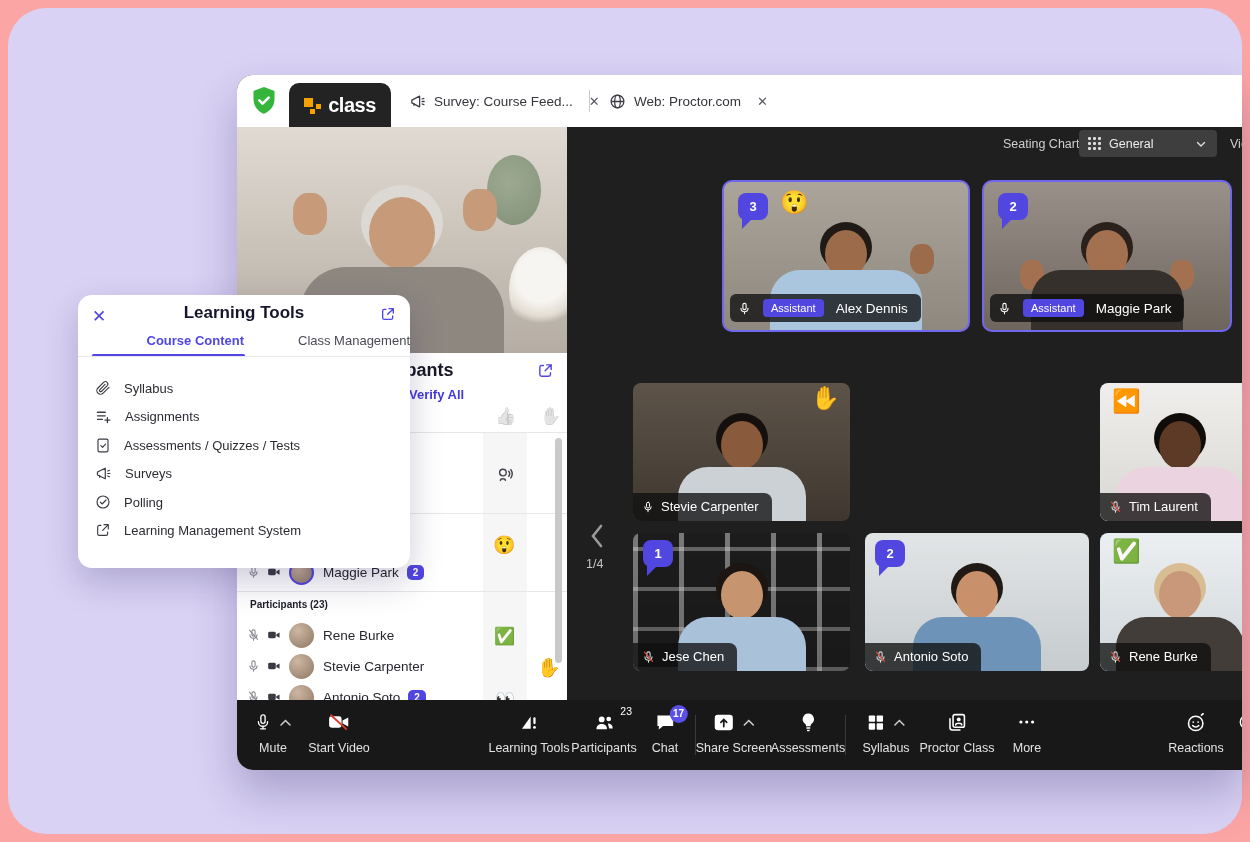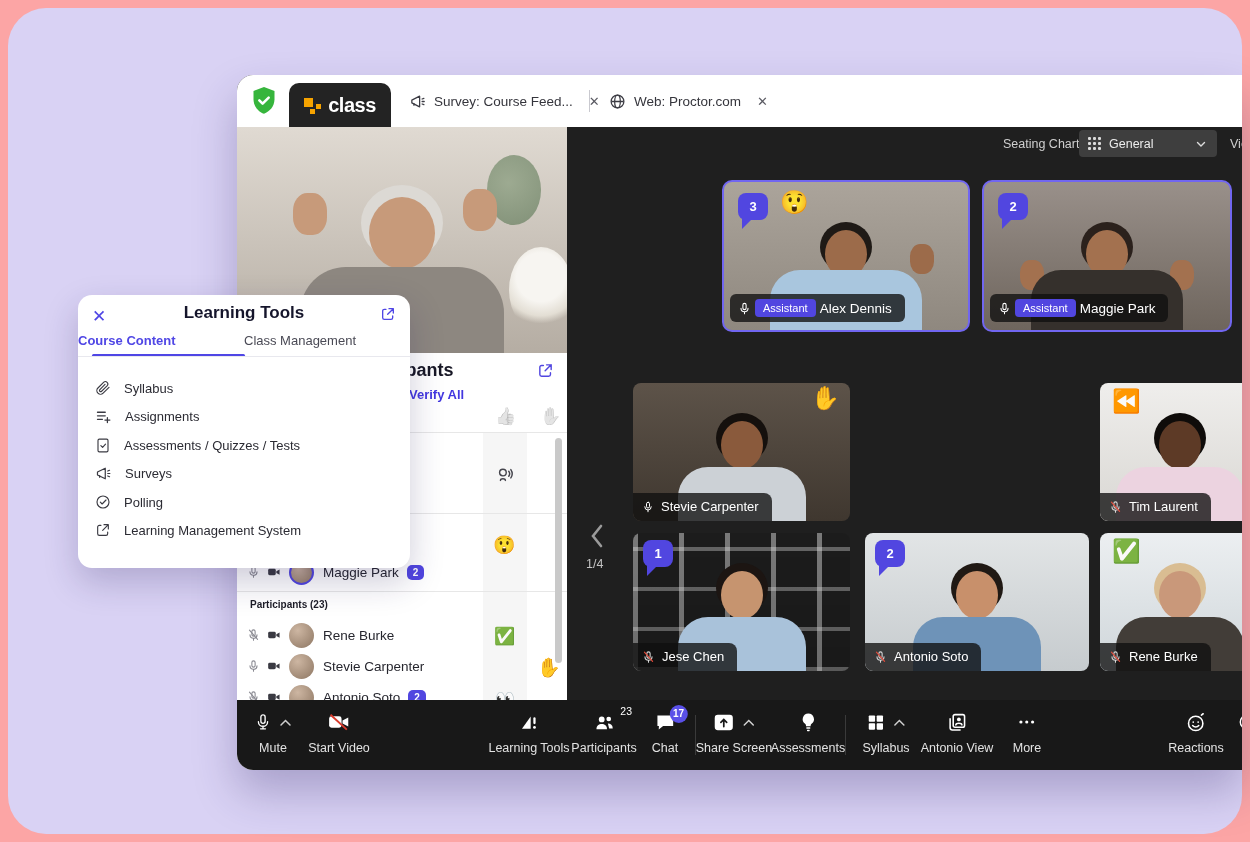"Assistant" .namebar { gap: 4px -> 12px }
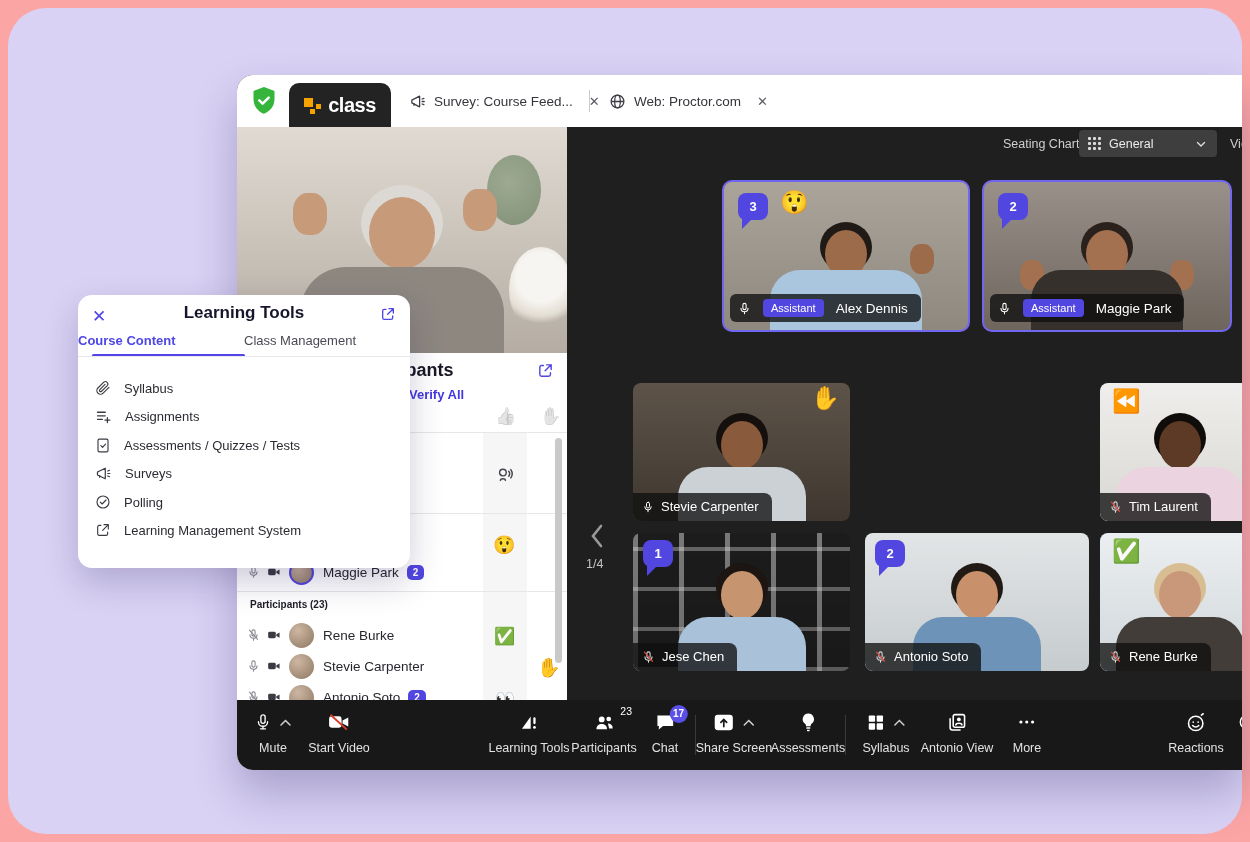"Course Content" .lt-tab { text-align: left -> right }
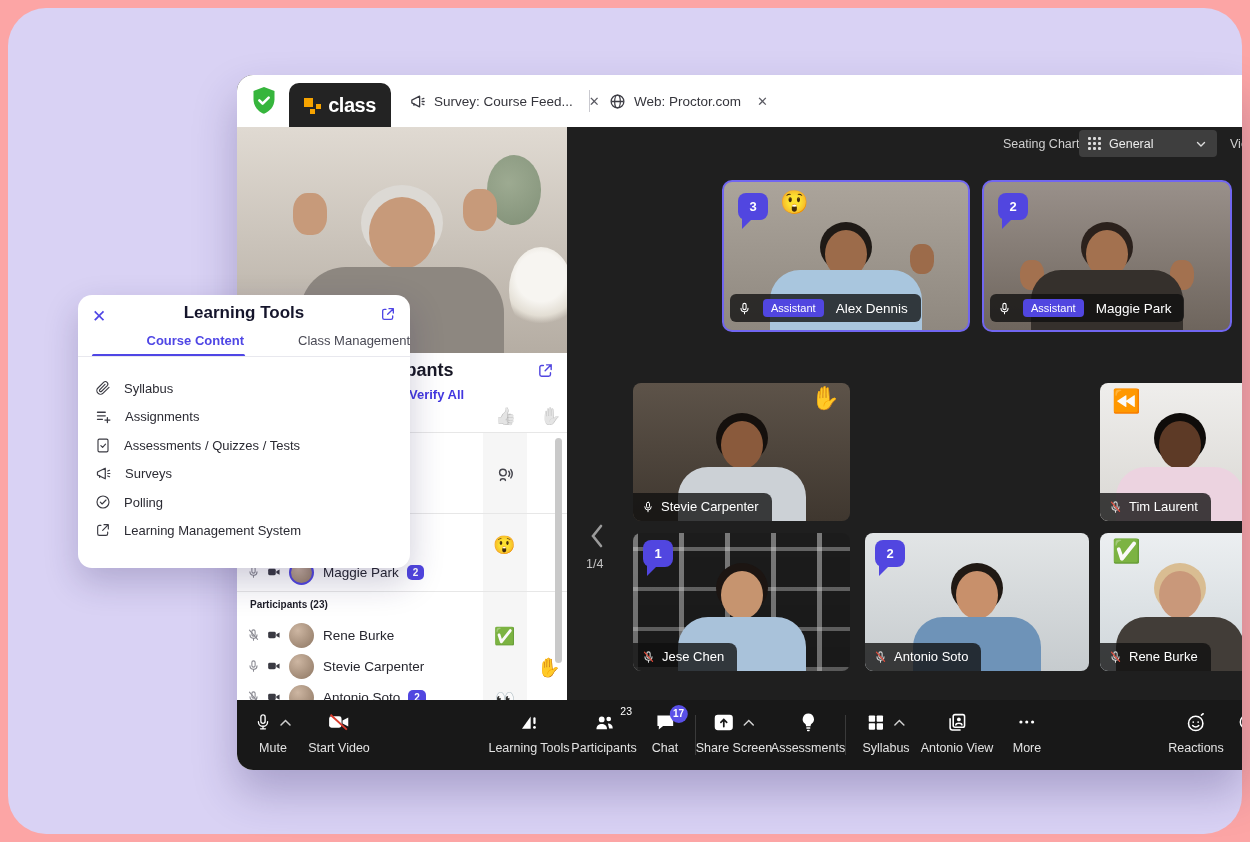"Antonio View" span { text: Antonio View -> Proctor Class }
